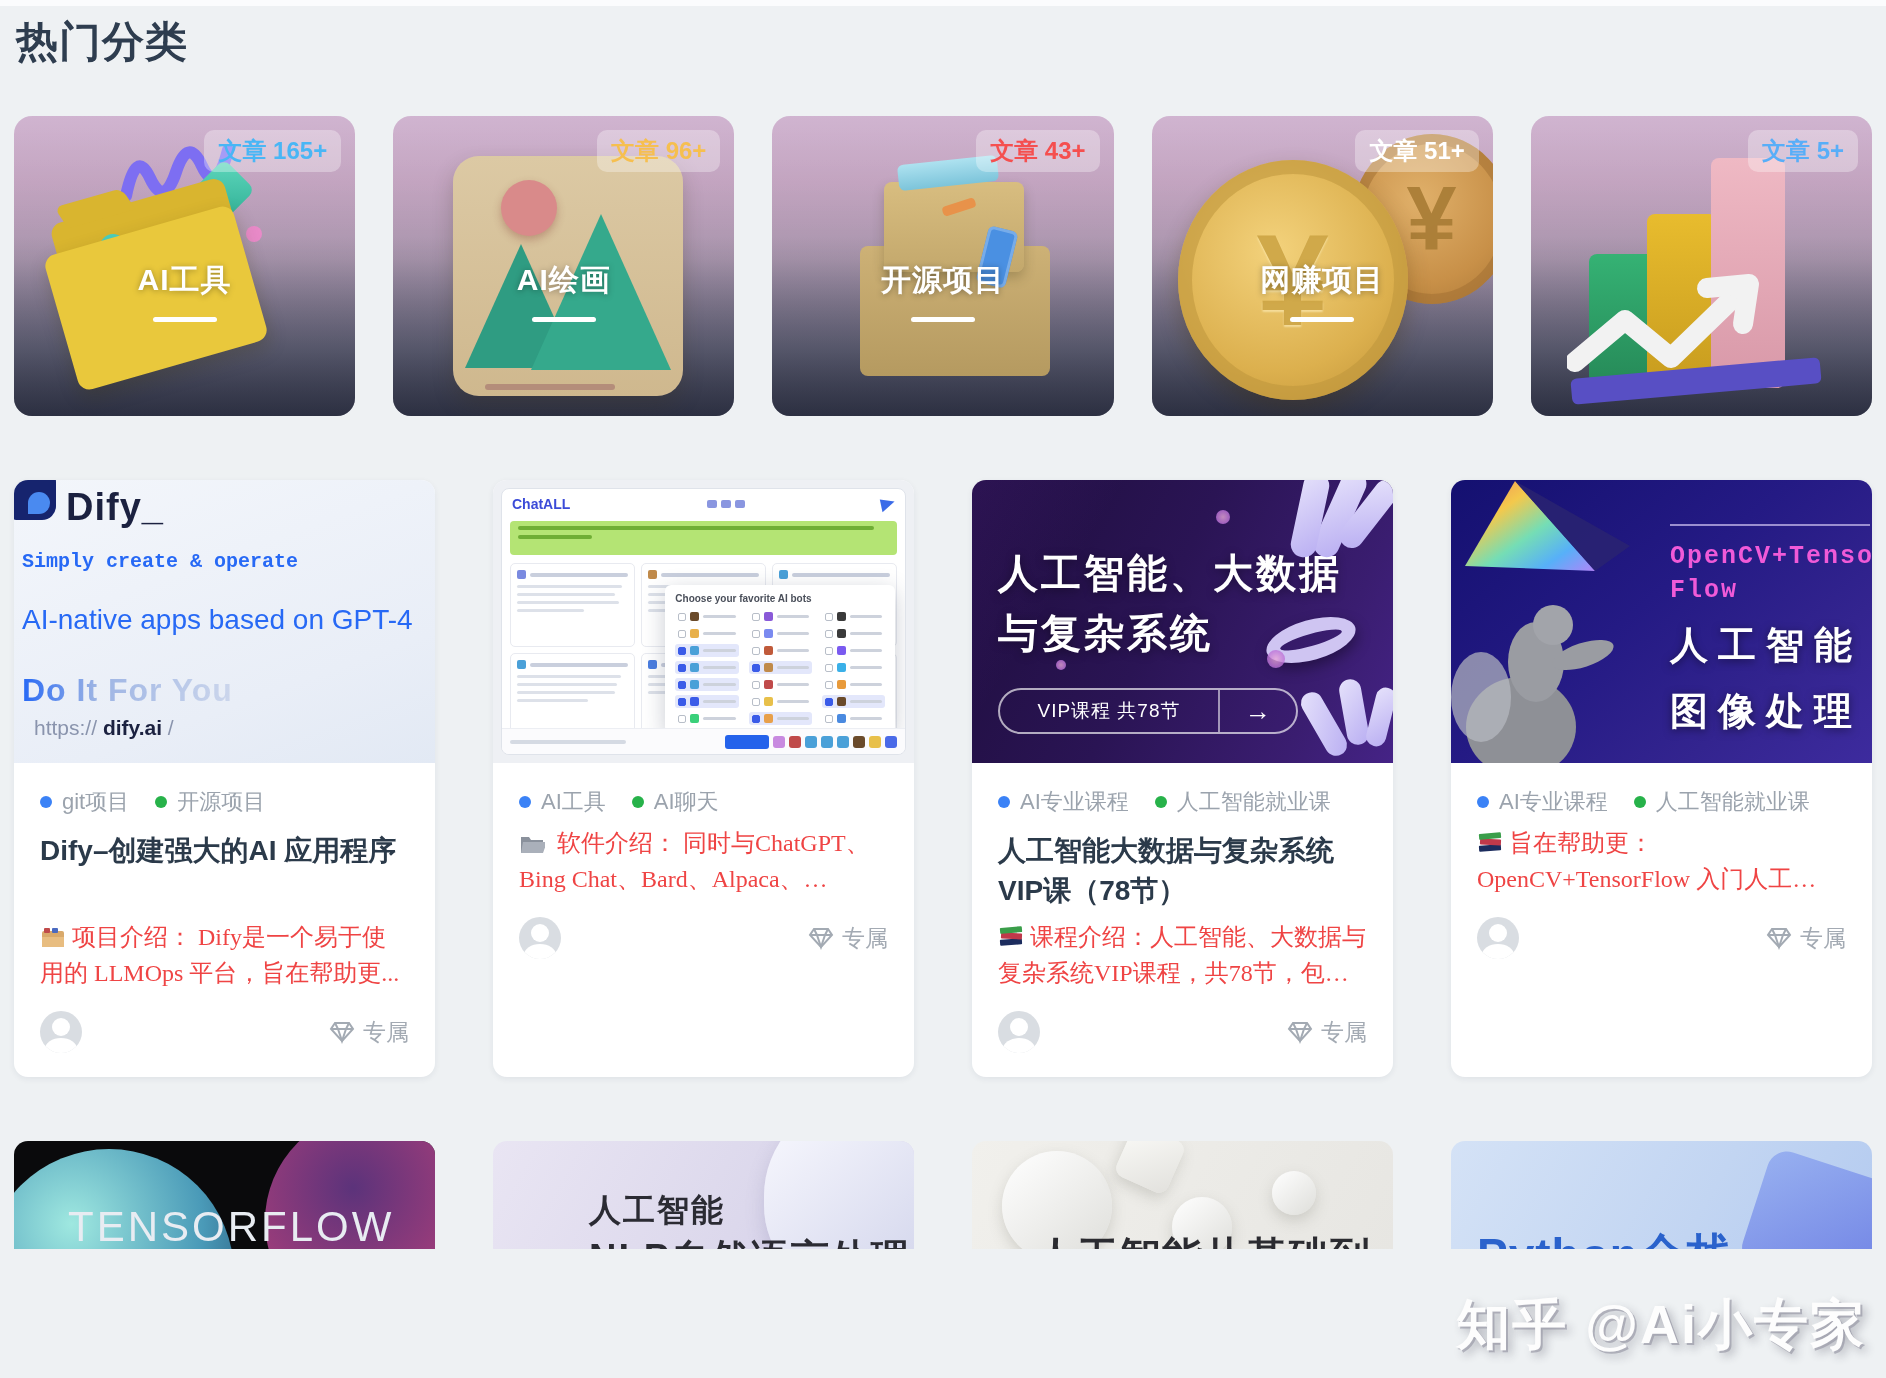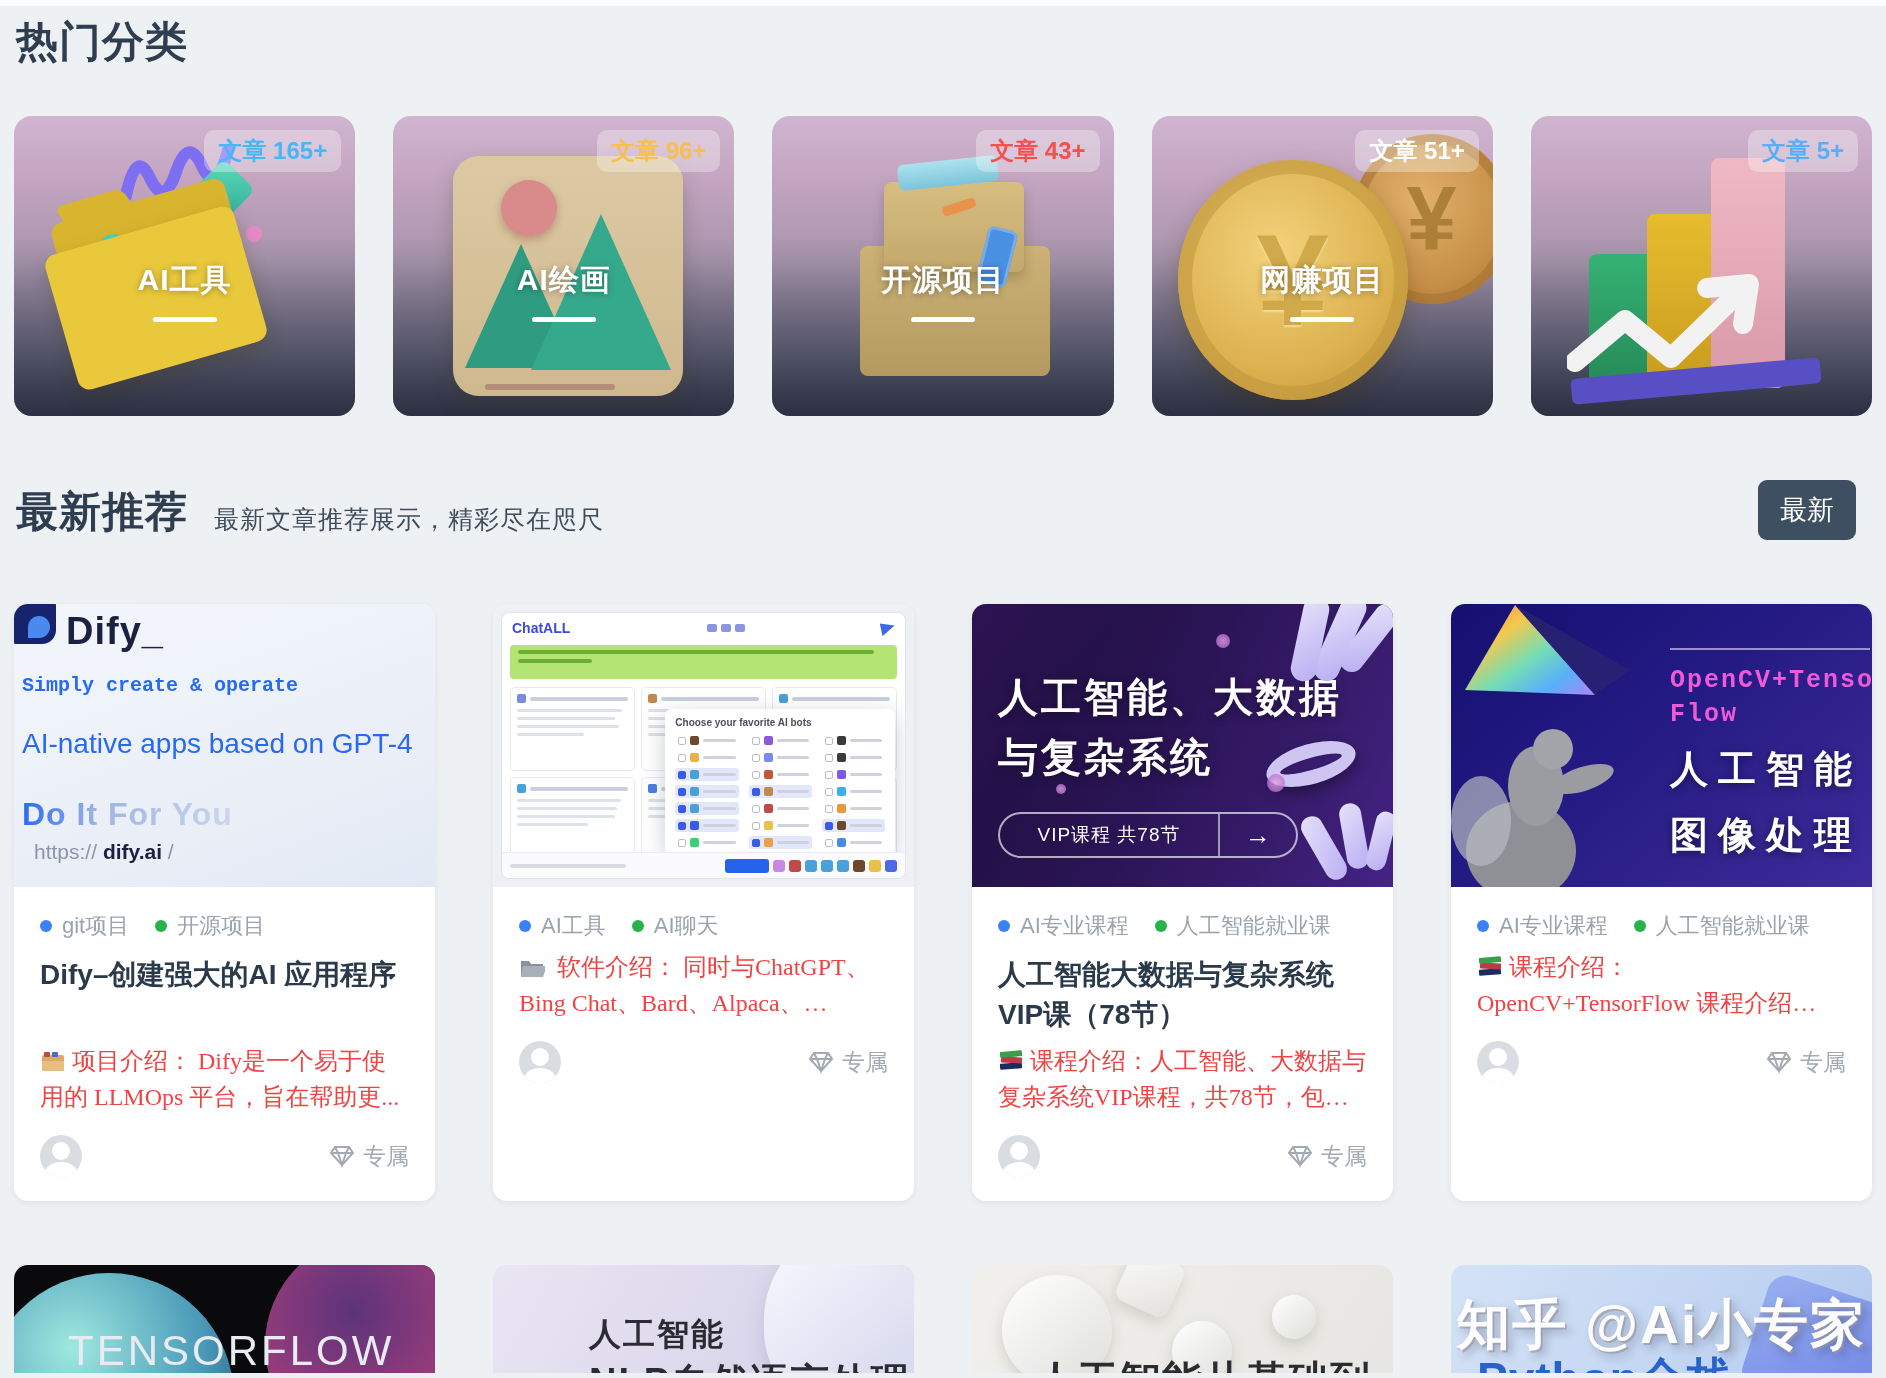"最新推荐" div.latest-header { html: <div> <h2>最新推荐</h2> <p>最新文章推荐展示，精彩尽在咫尺</p> <button>最新</button> </div> -> none }
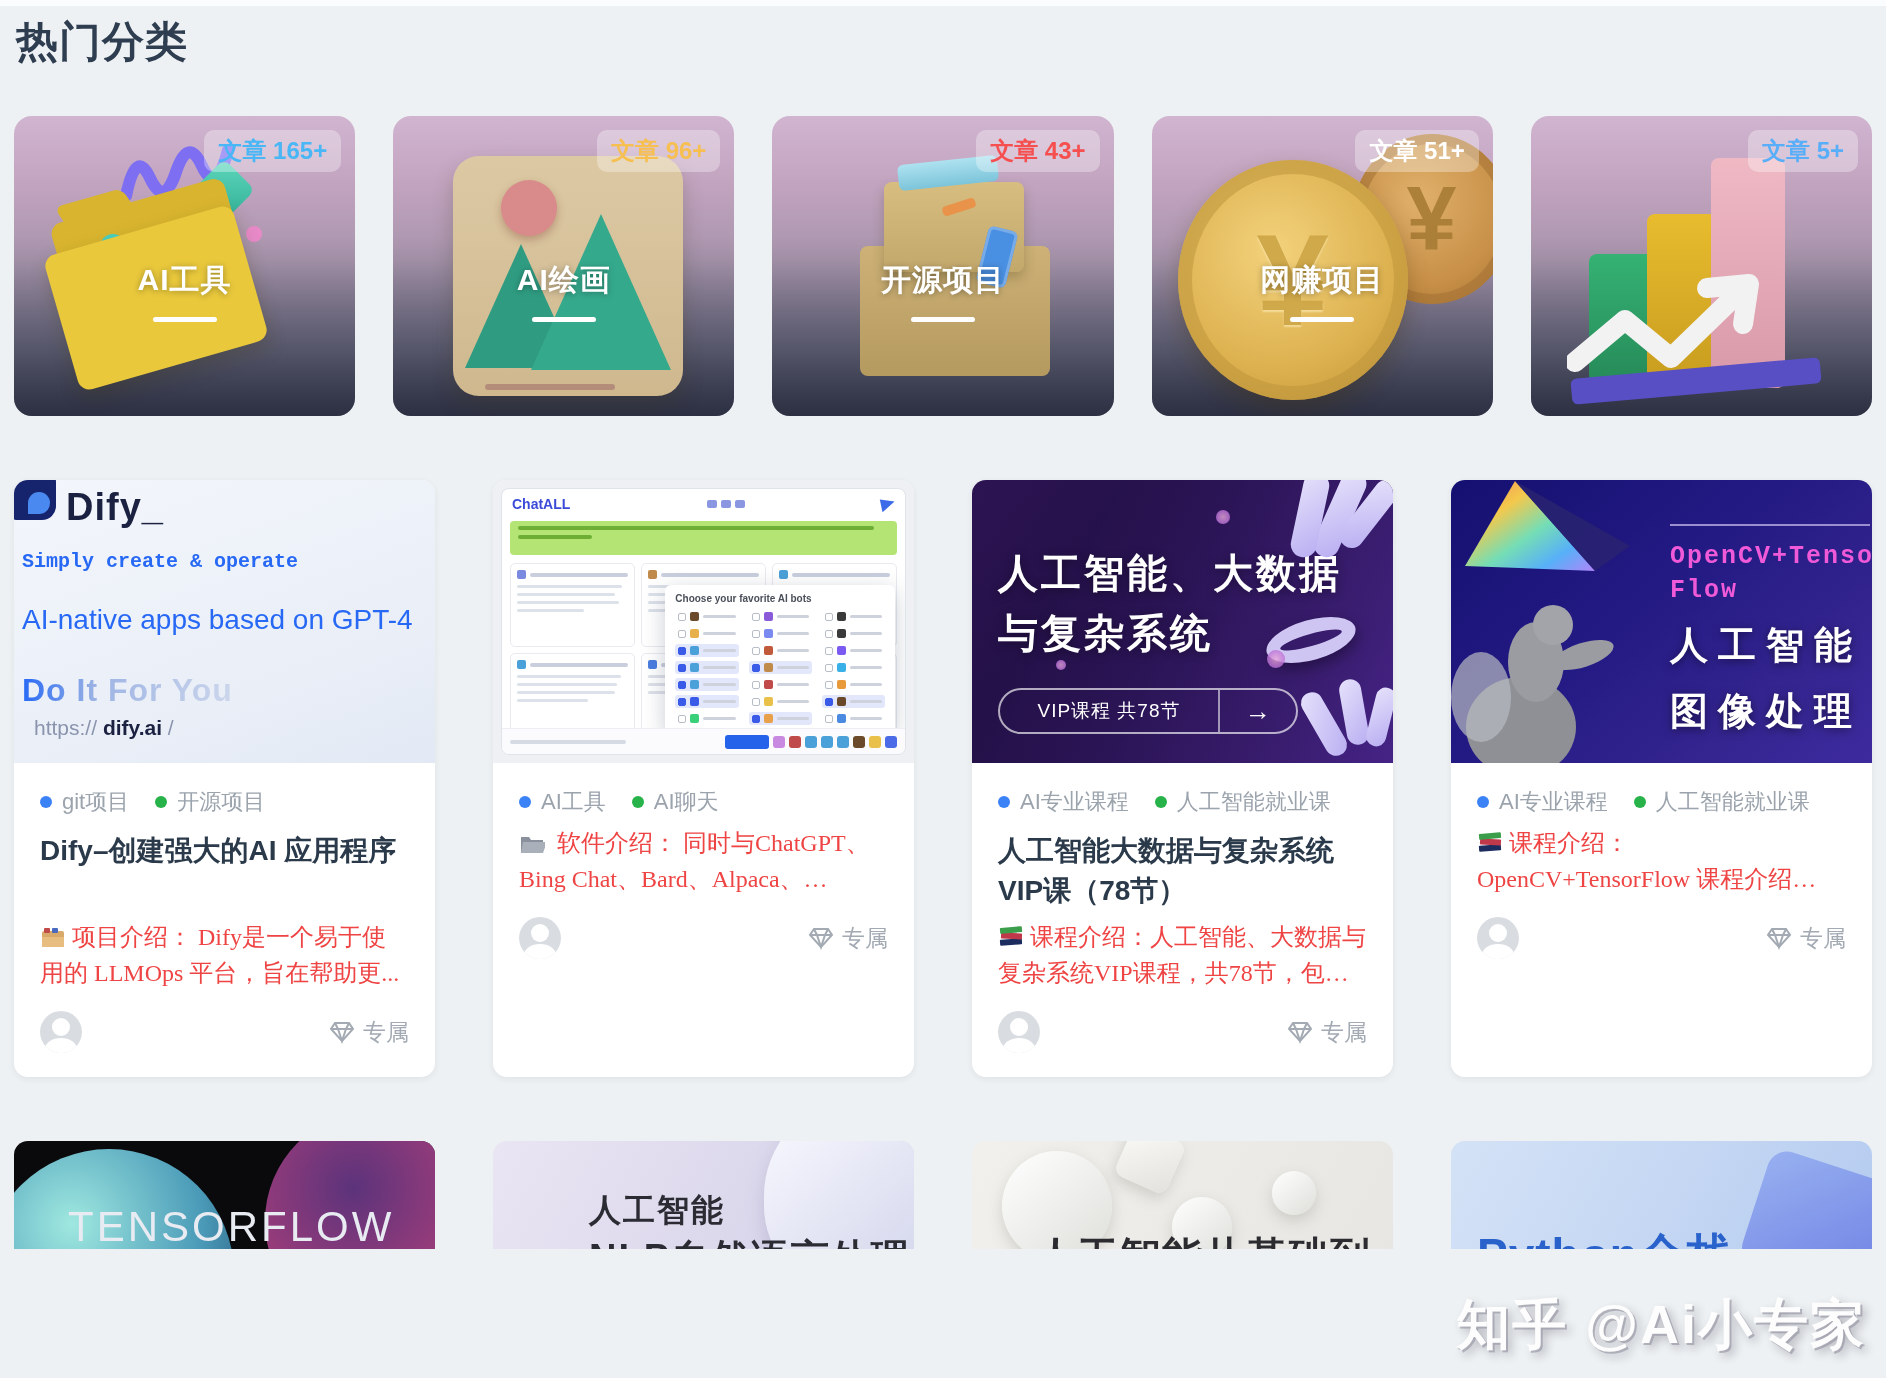"课程介绍： OpenCV+TensorFlow 课程介绍…" span { text: 课程介绍： OpenCV+TensorFlow 课程介绍 -> 旨在帮助更： OpenCV+TensorFlow 入门人工 }
